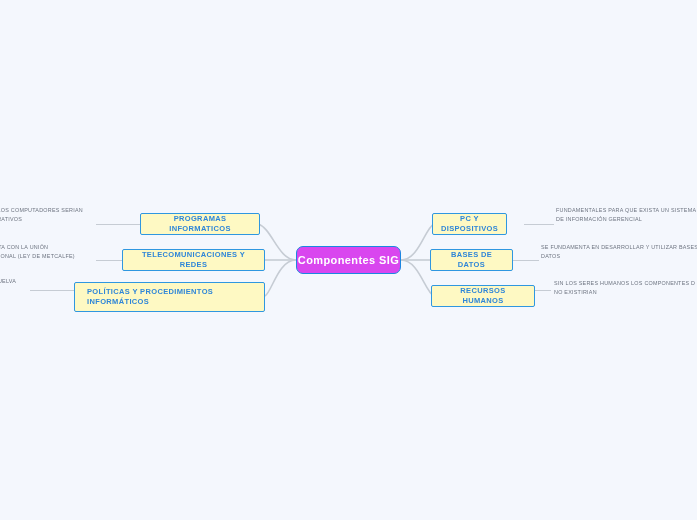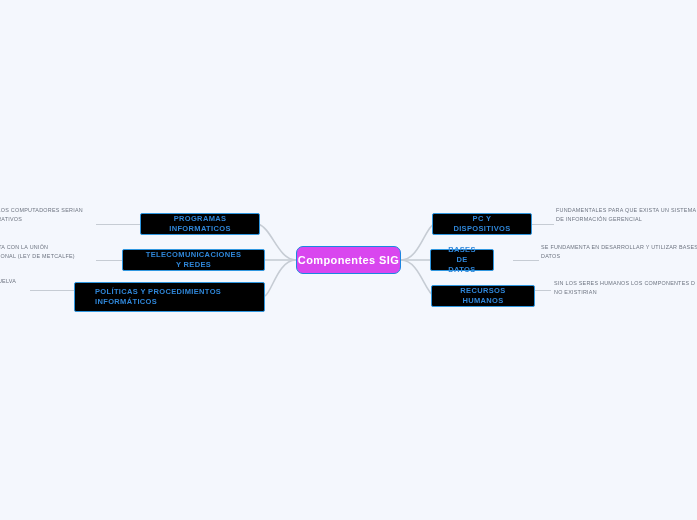"PROGRAMAS INFORMATICOS" .node { background: #000000 -> #fef9c3; padding: 4px 20px -> 4px 12px }
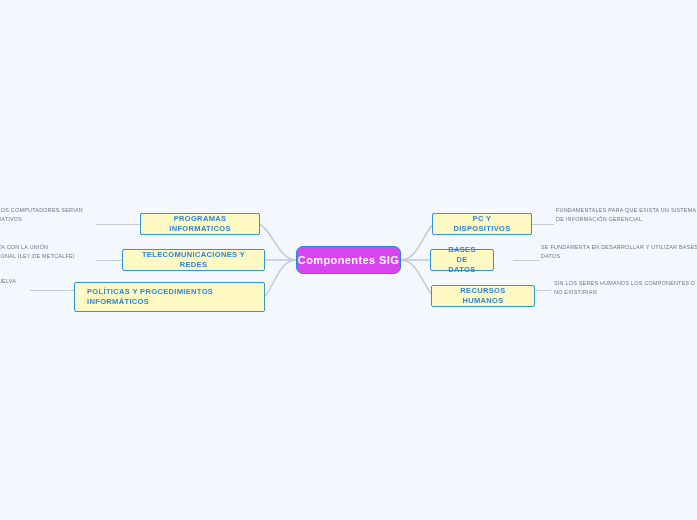"PC Y DISPOSITIVOS" div.node { width: 100px -> 75px }
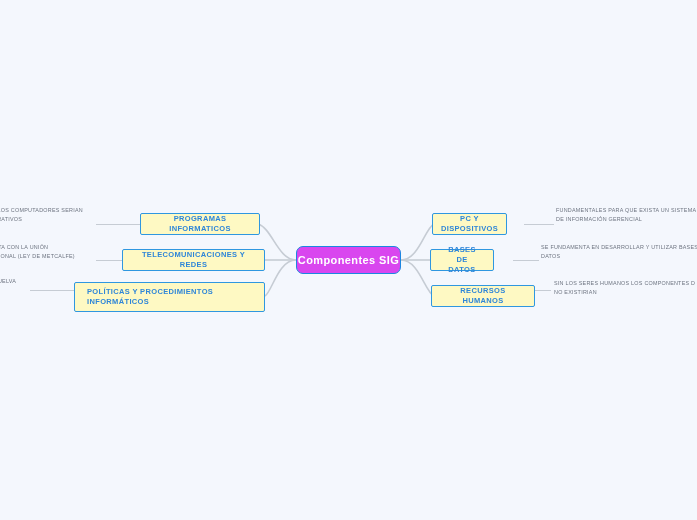"BASES DE DATOS" div.node { width: 64px -> 83px }
